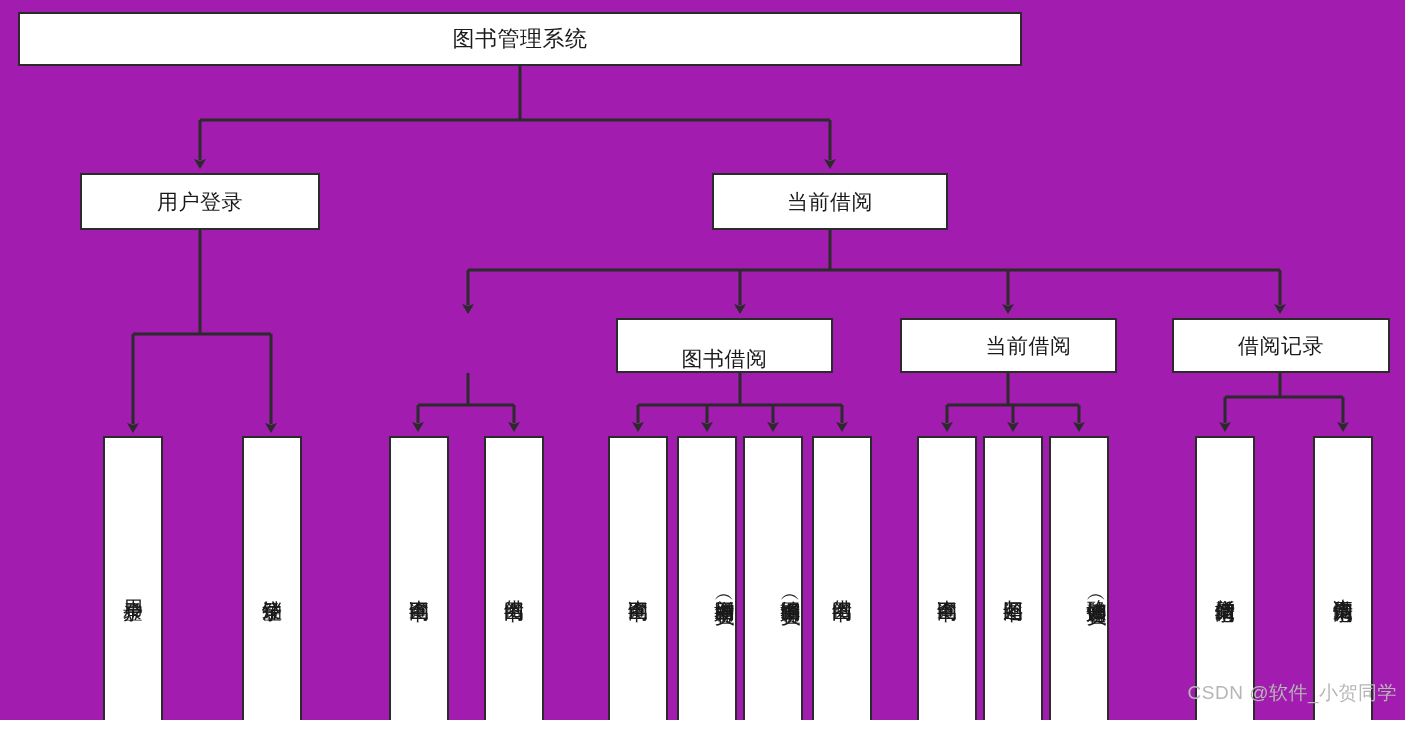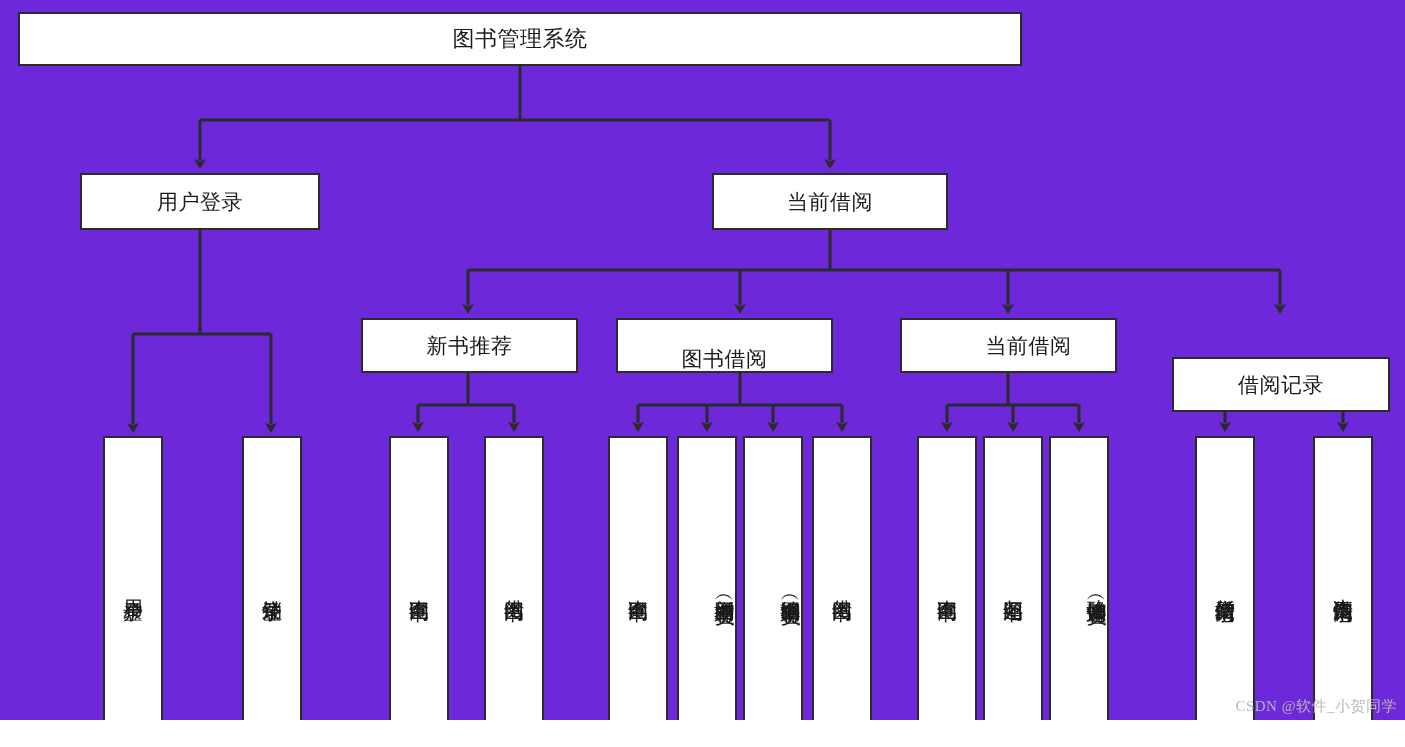"图书管理系统" #canvas { background: #6d28d9 -> #a21caf }
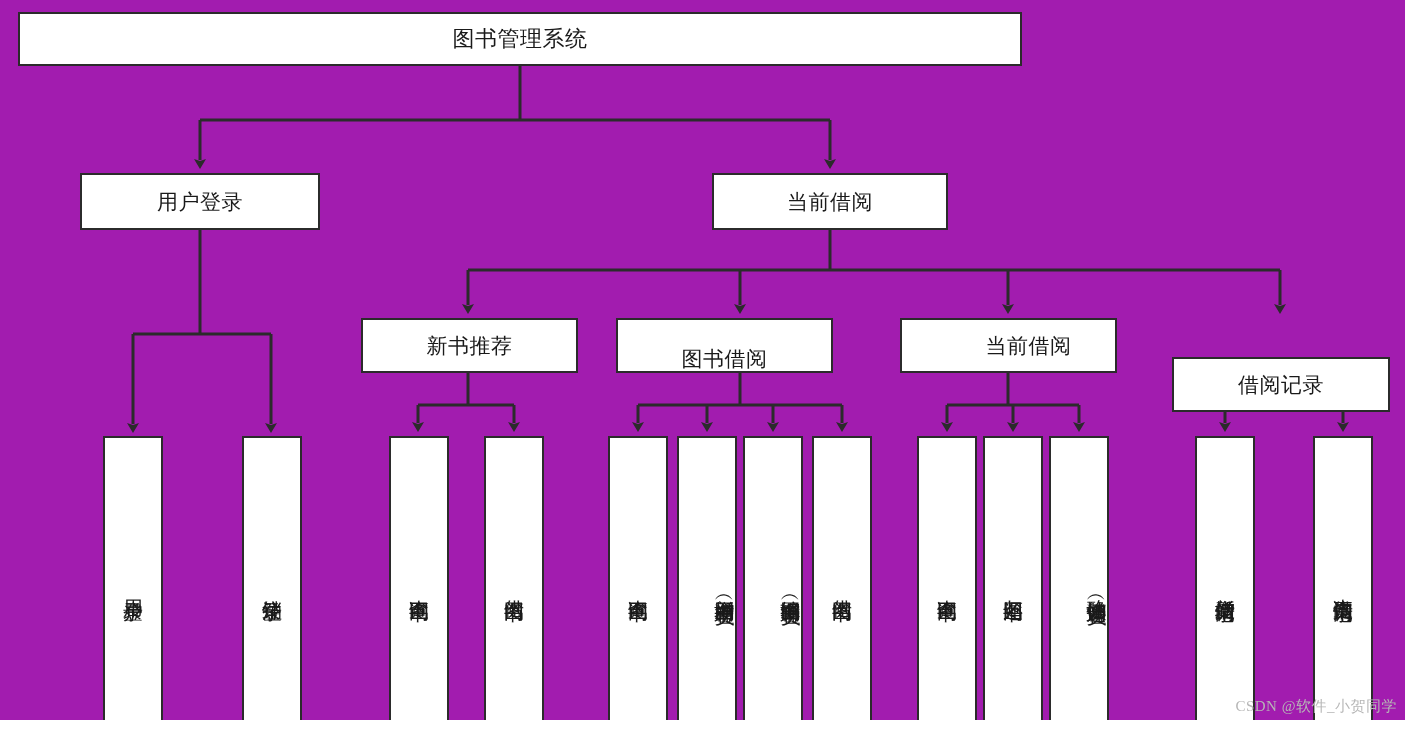"新书推荐" div.node { html: <div> <span>新书推荐</span> </div> -> none }
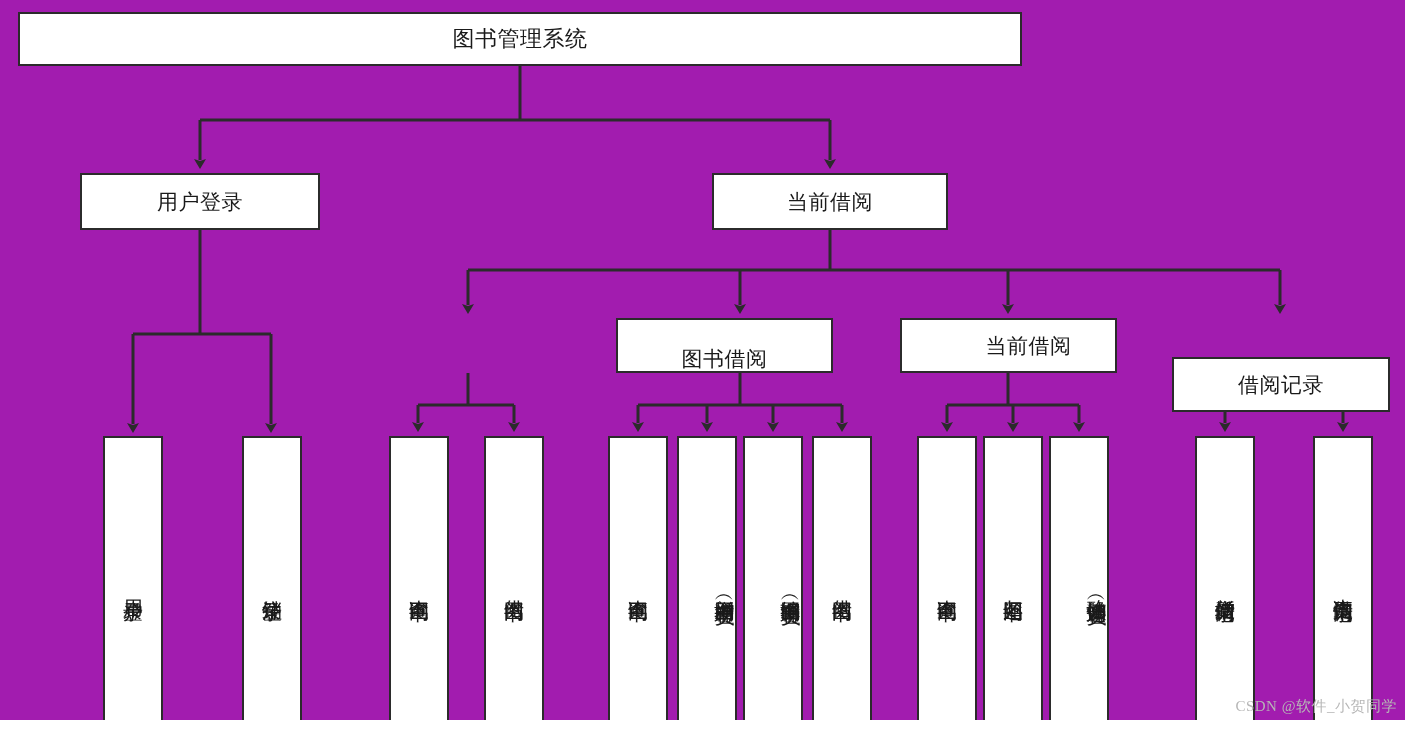"借阅记录" div.node { margin-top: 39px -> none }
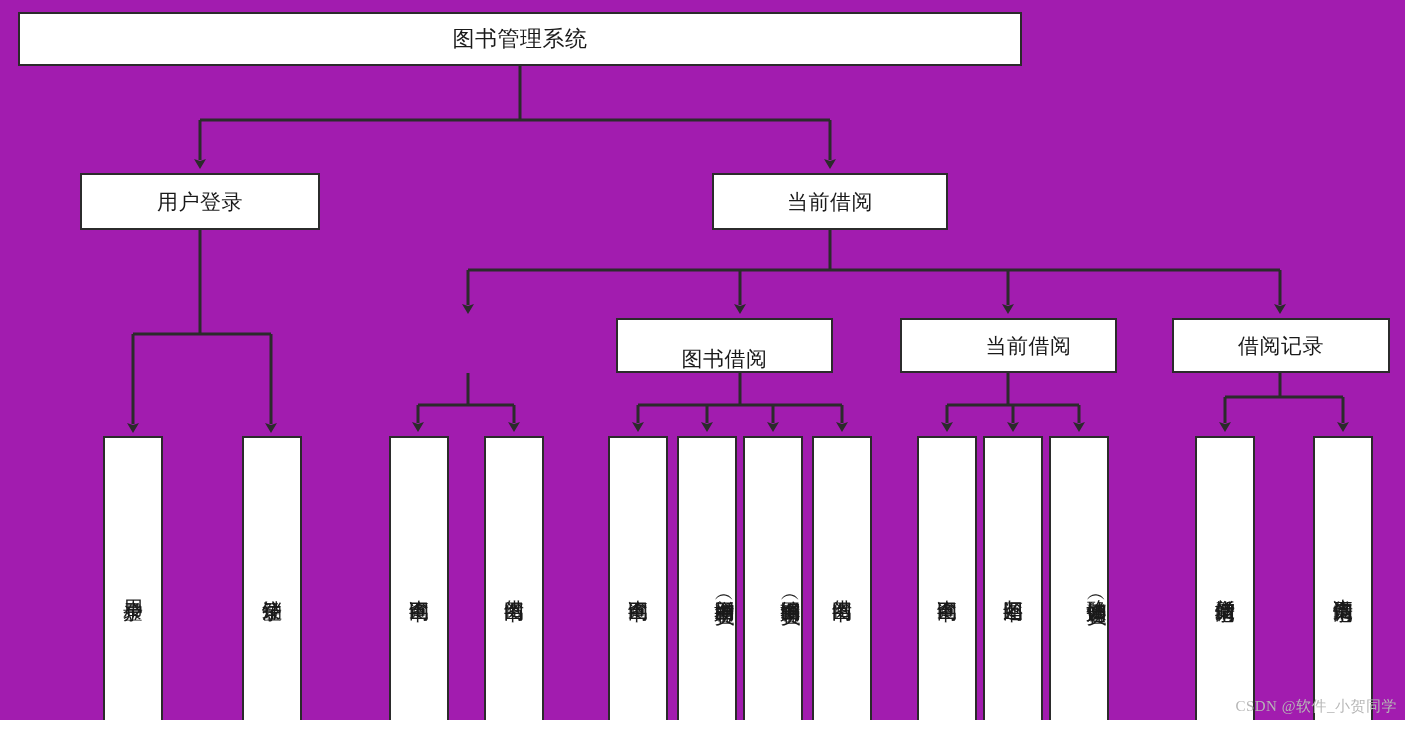"CSDN @软件_小贺同学" .watermark { bottom: 4px -> 14px; font-family: Liberation Serif, serif -> none; font-size: 15px -> 19px }
